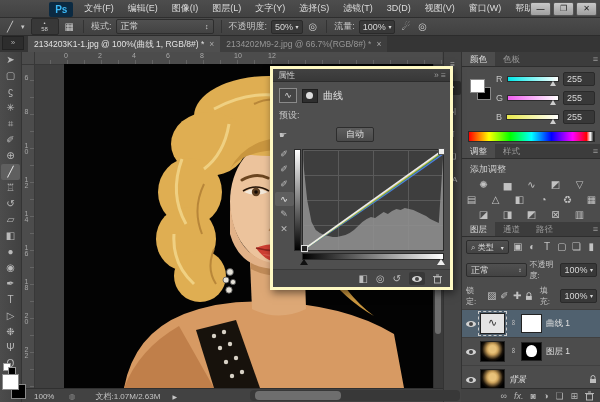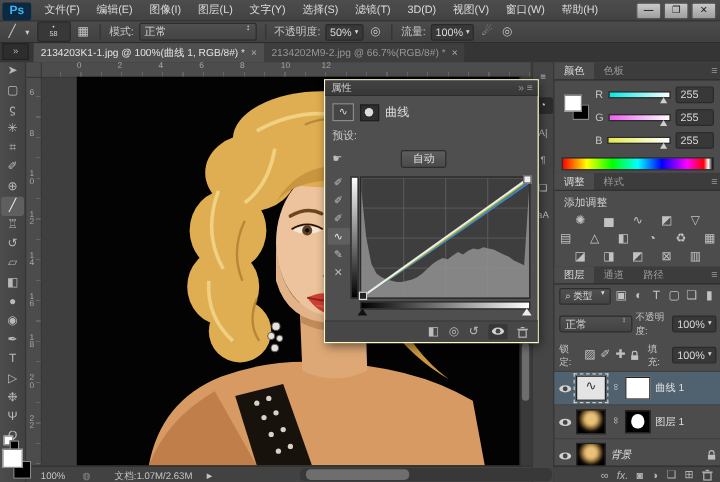"Ps" .menubar { justify-content: none -> center }
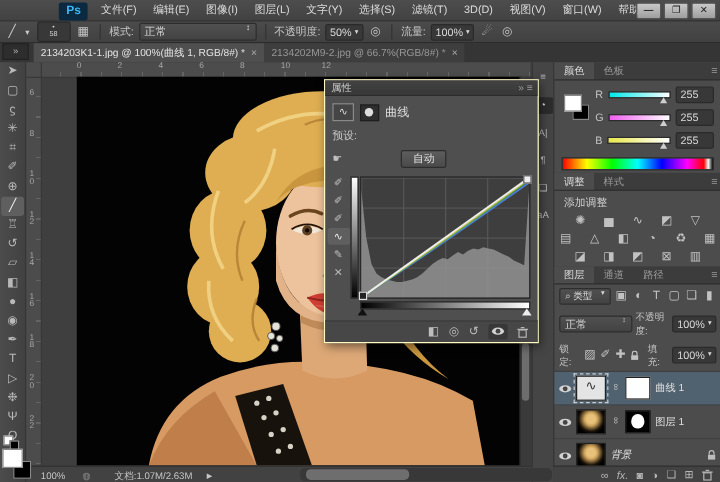"正常" .dd { align-items: flex-start -> center }
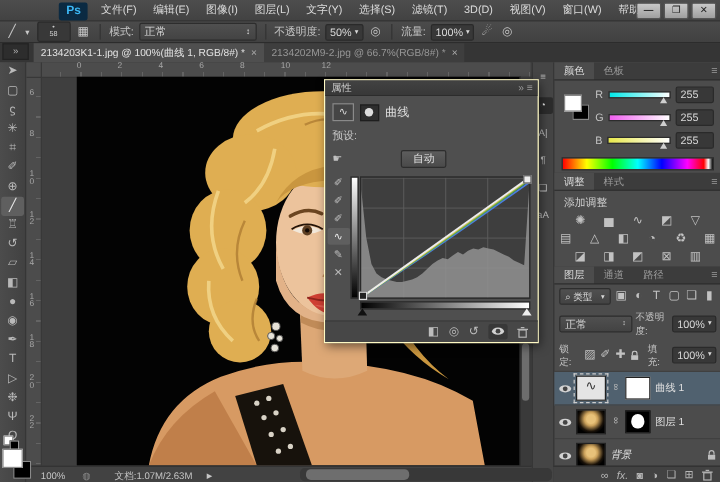"属性" .props { border: 1px solid #fef9c3 -> 3px solid #fef9c3 }
